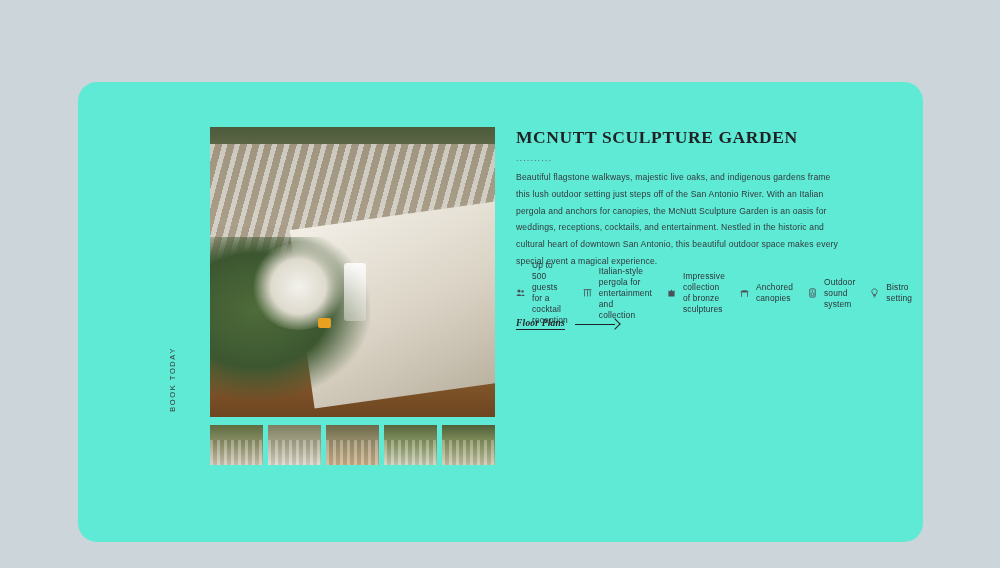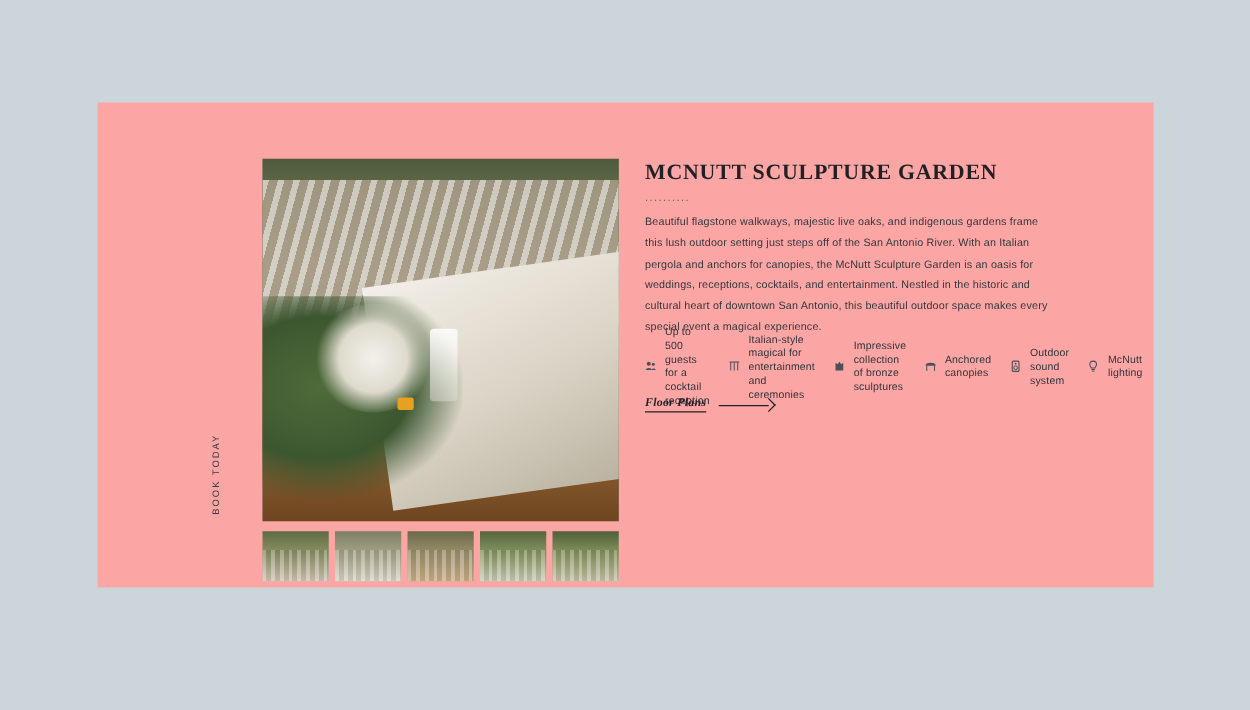"MCNUTT SCULPTURE GARDEN" .page { background: #fca5a5 -> #5eead4; border-radius: none -> 19px; height: 388px -> 460px }
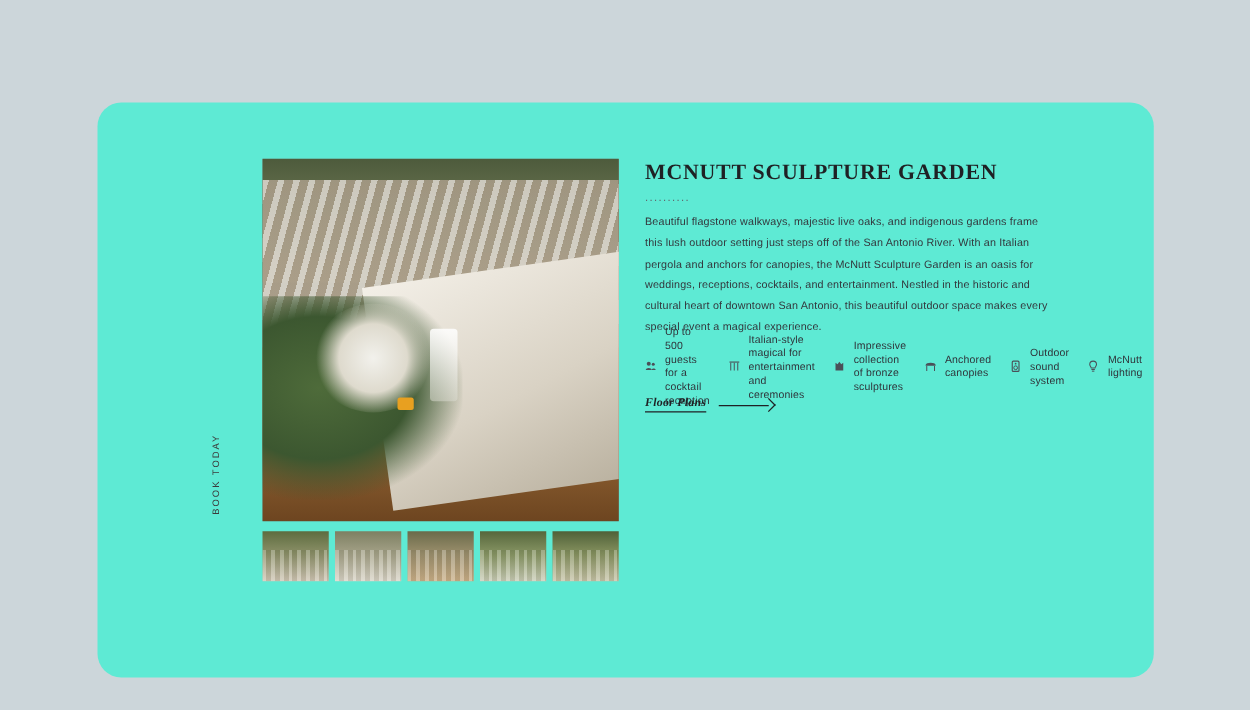"Italian-style magical for entertainment" span.txt { text: magical for entertainment and ceremonies -> pergola for entertainment and collection }
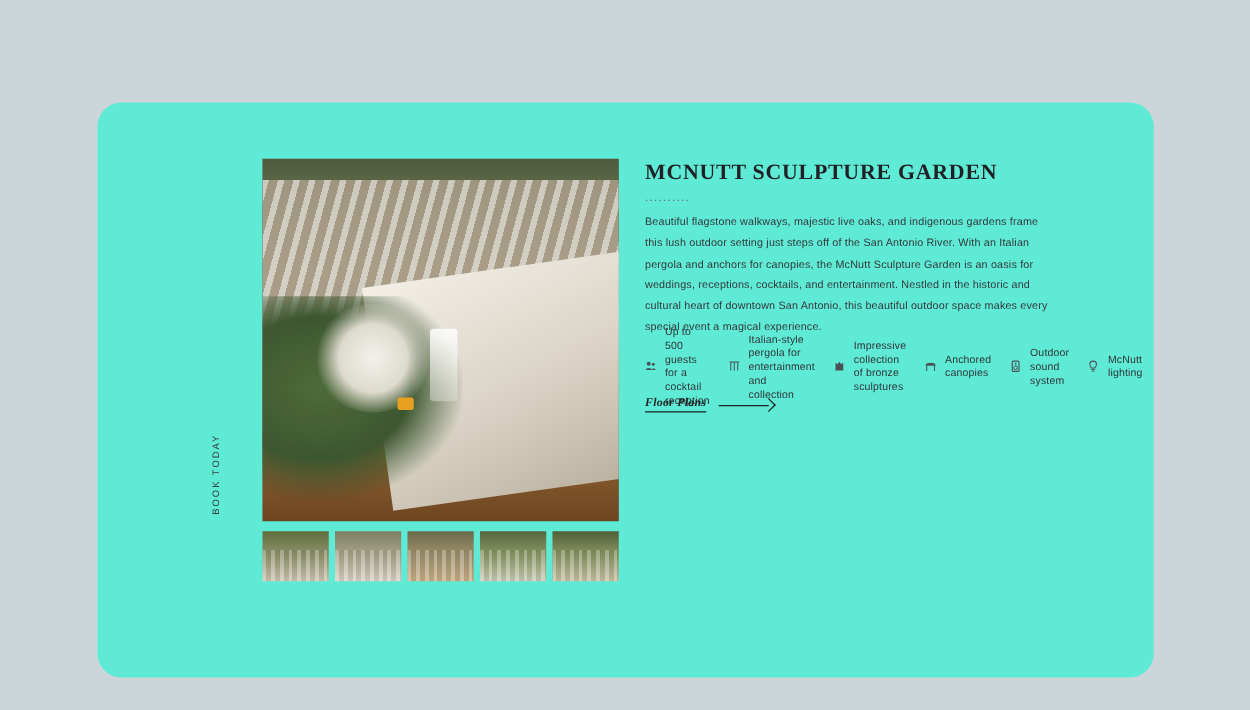"McNutt lighting" span.txt { text: McNutt lighting -> Bistro setting }
